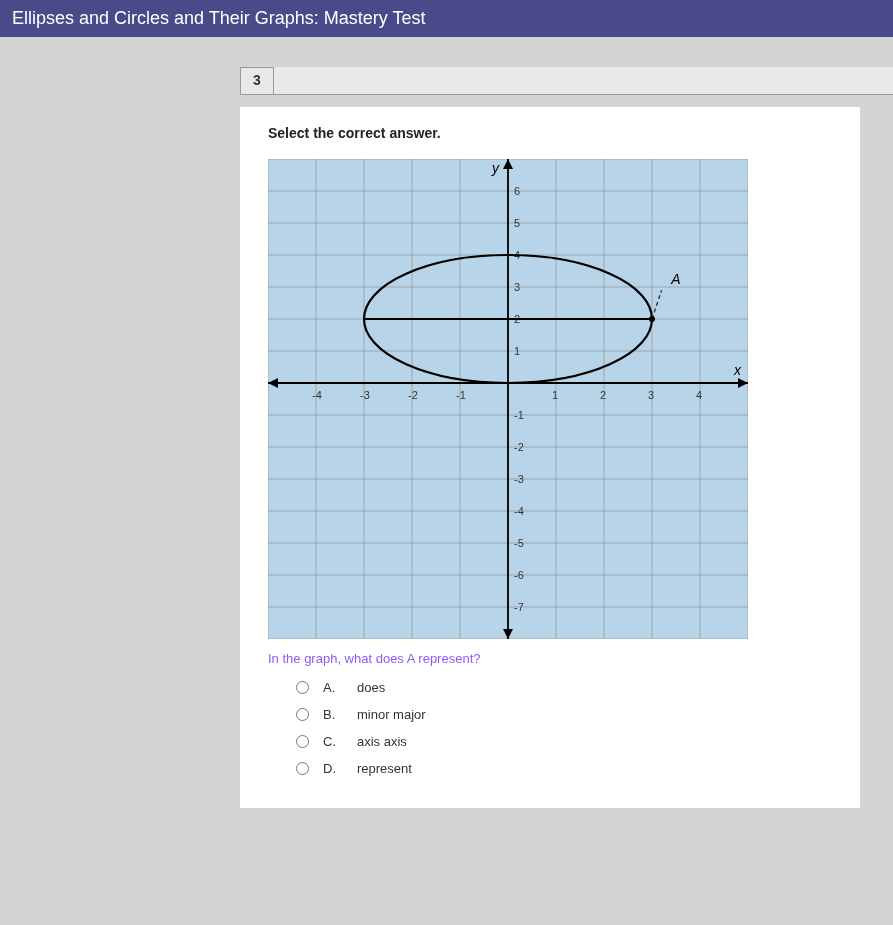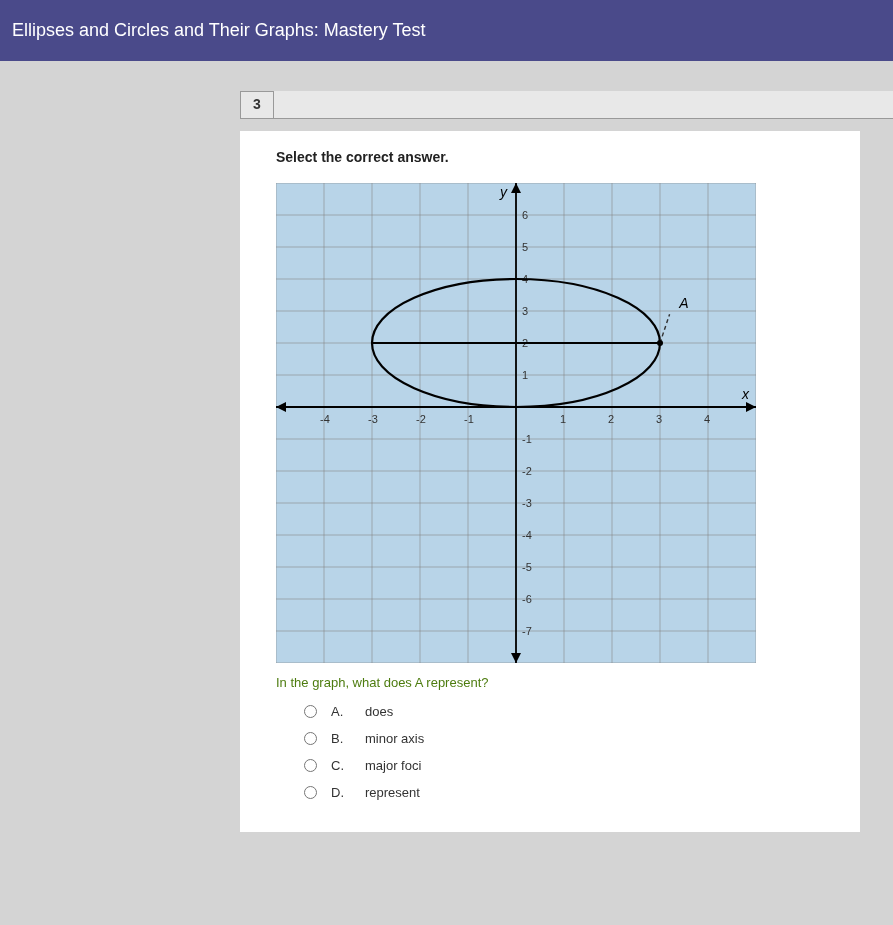"Ellipses and Circles and Their" .title-bar { padding: 20px 12px -> 8px 12px }
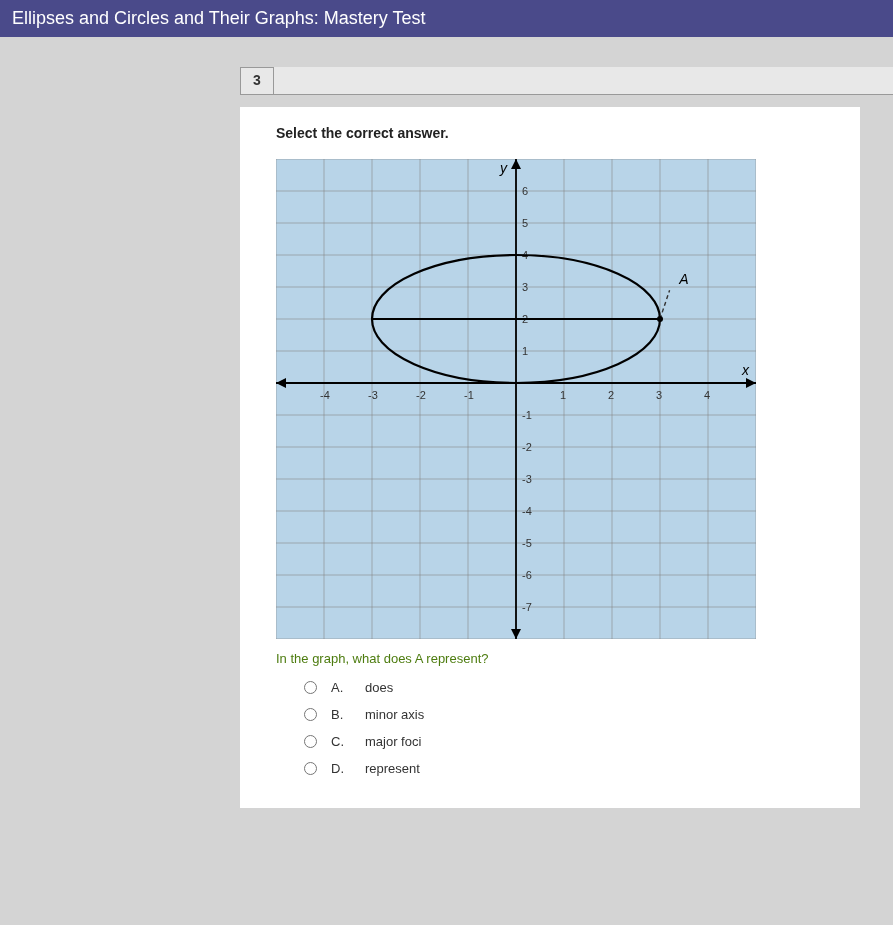"Select the correct answer." .question-card { padding: 18px 24px 20px 36px -> 18px 24px 20px 28px }
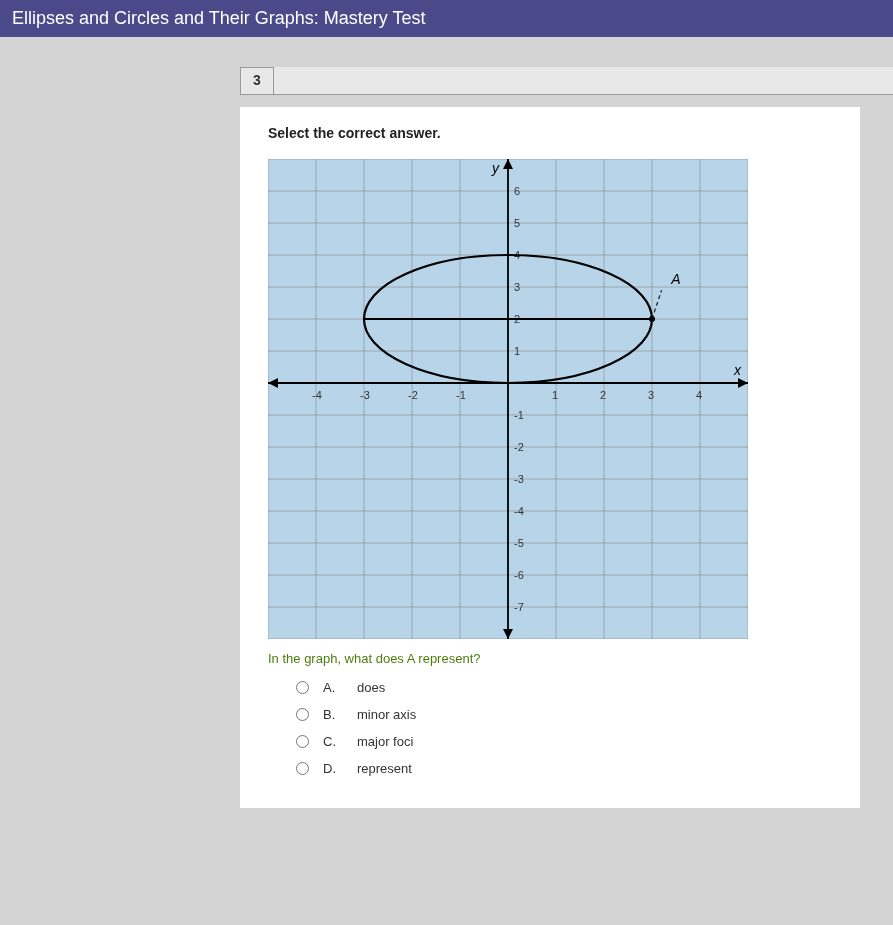"In the graph, what does" .sub-question { color: #4d7c0f -> #8b5cf6 }
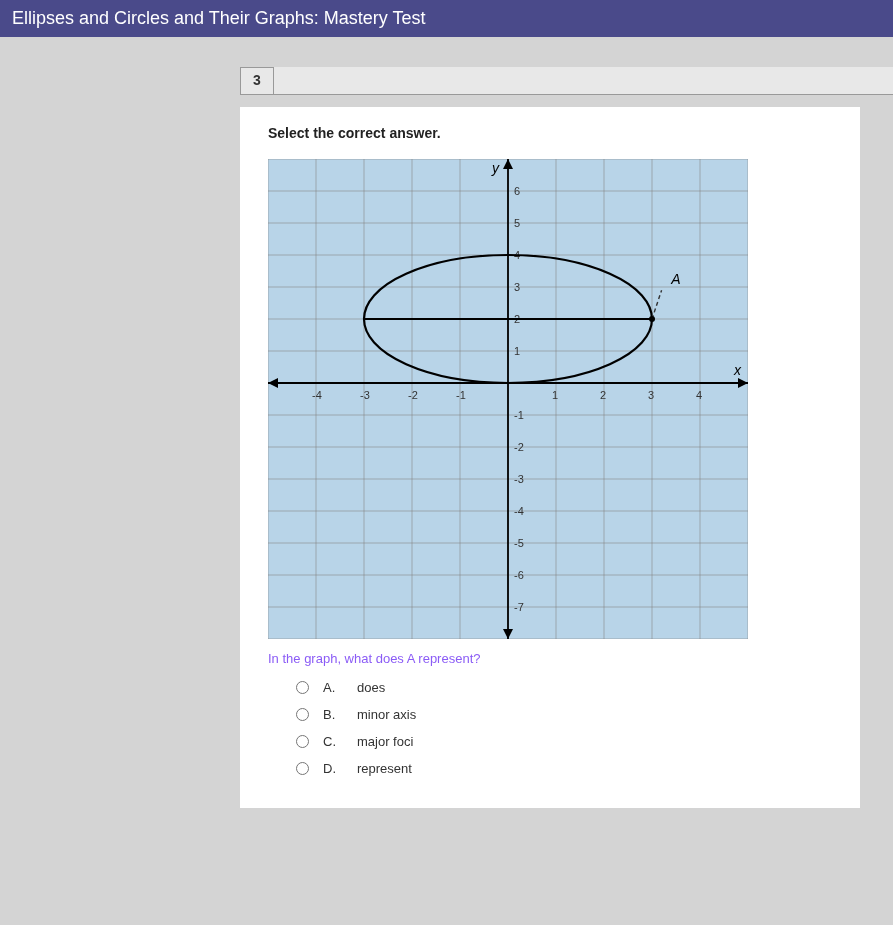"minor axis" span { text: axis -> major }
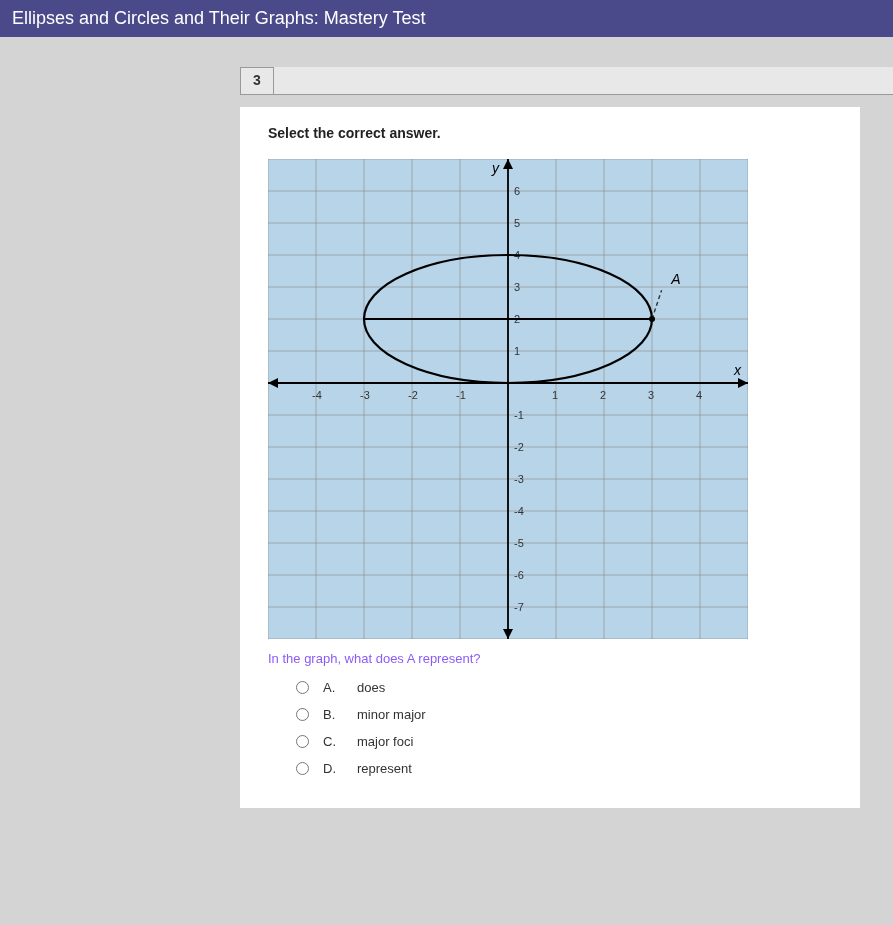"major foci" span { text: major foci -> axis axis }
